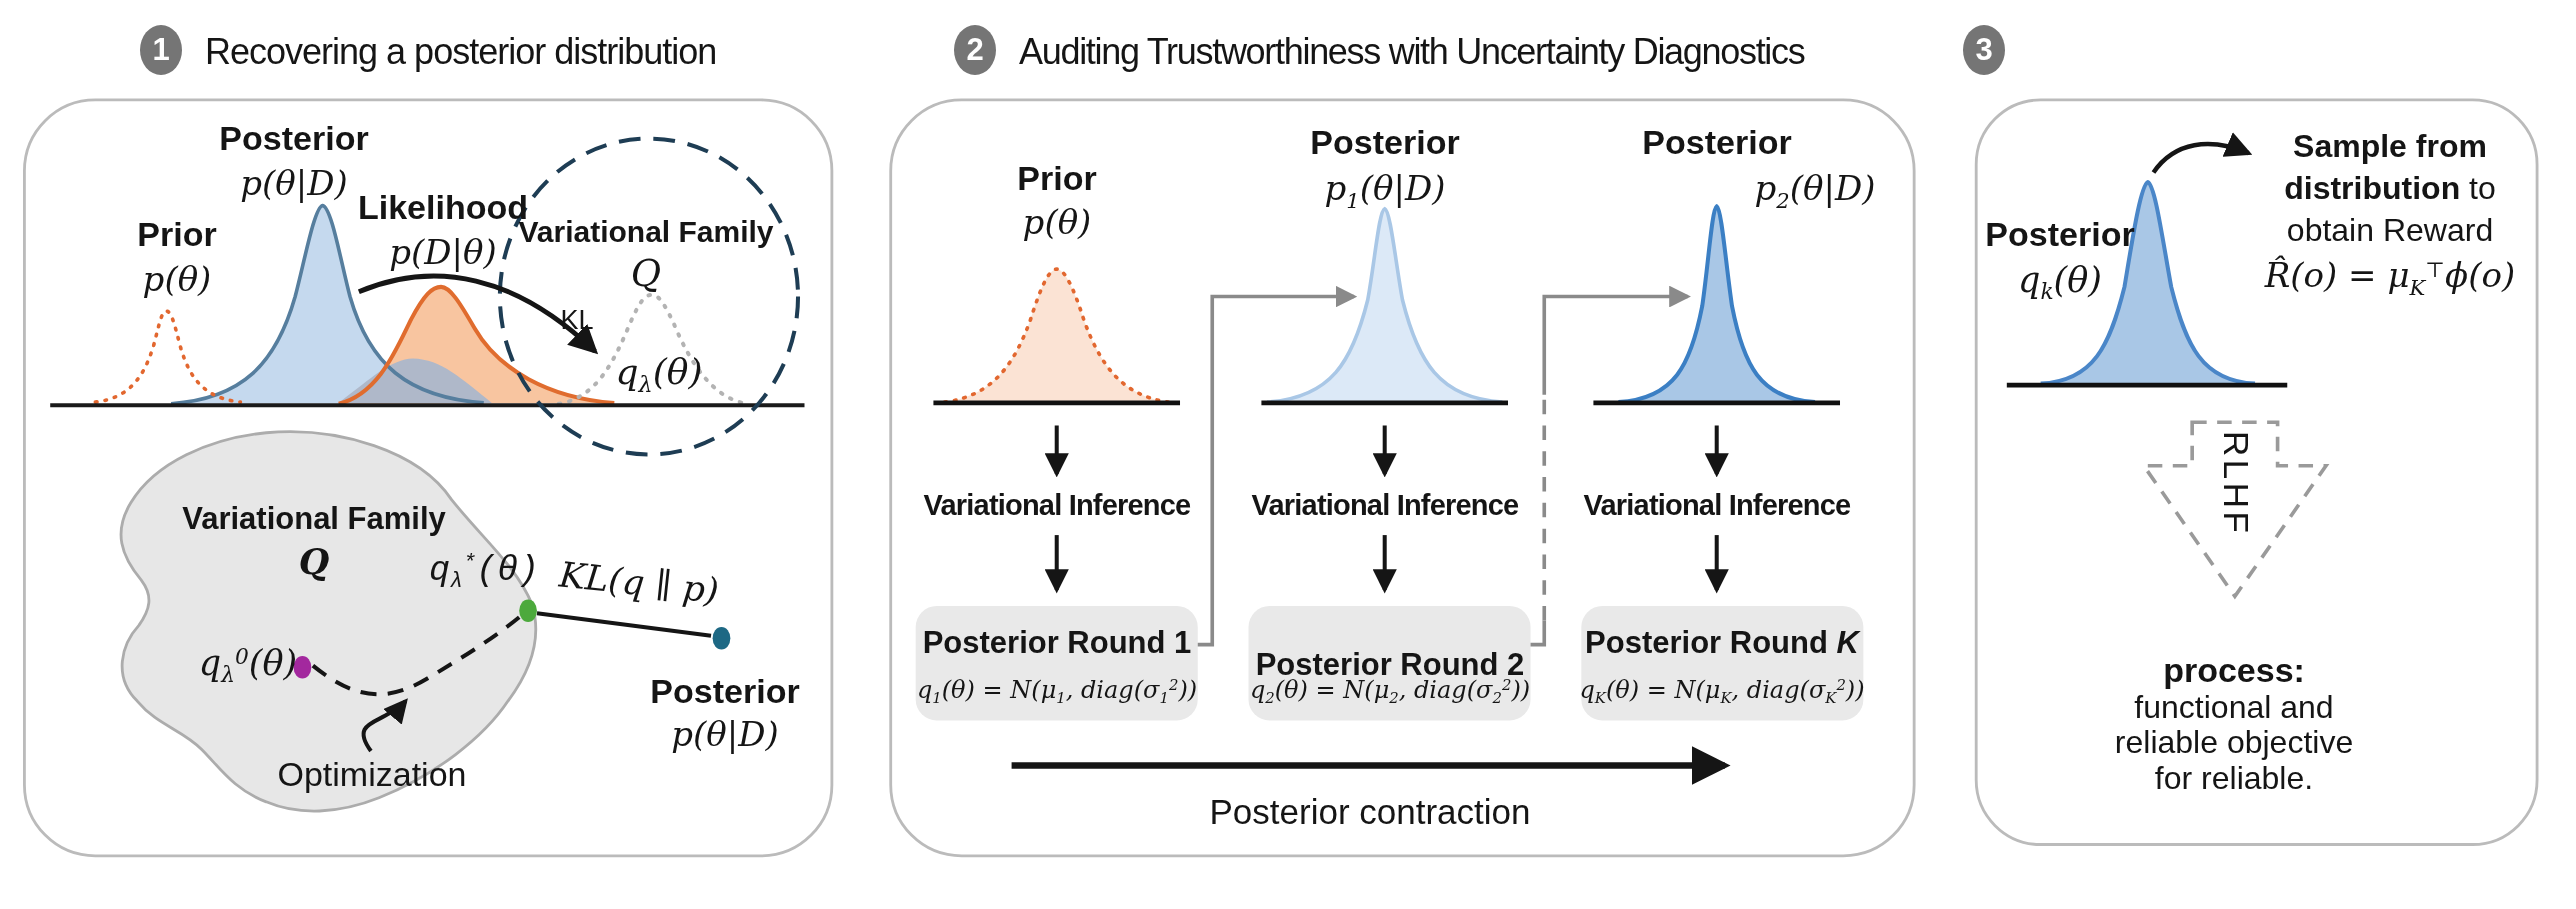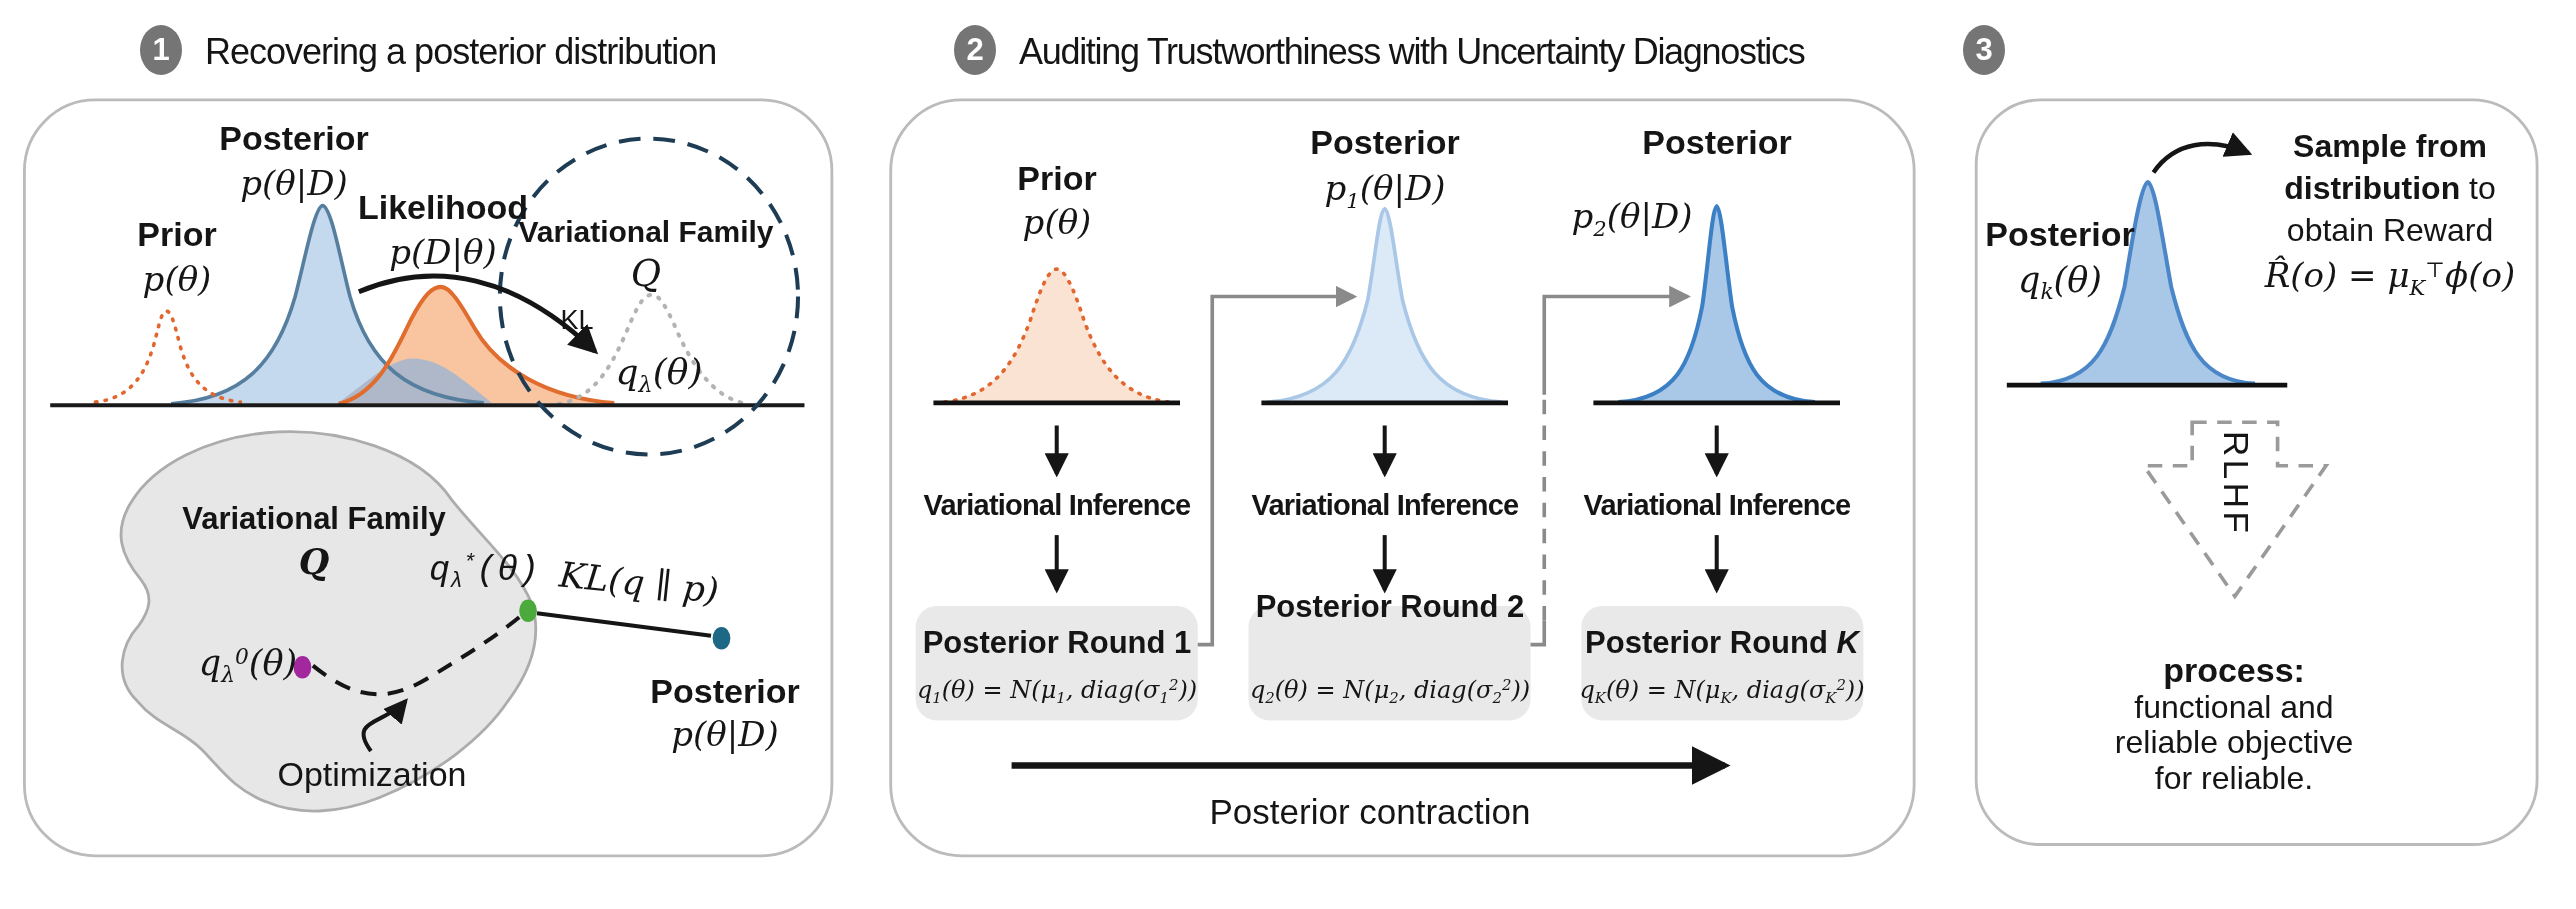"p2(θ|D)" div.lbl { left: 1632px -> 1815px; margin-top: 28px -> none }
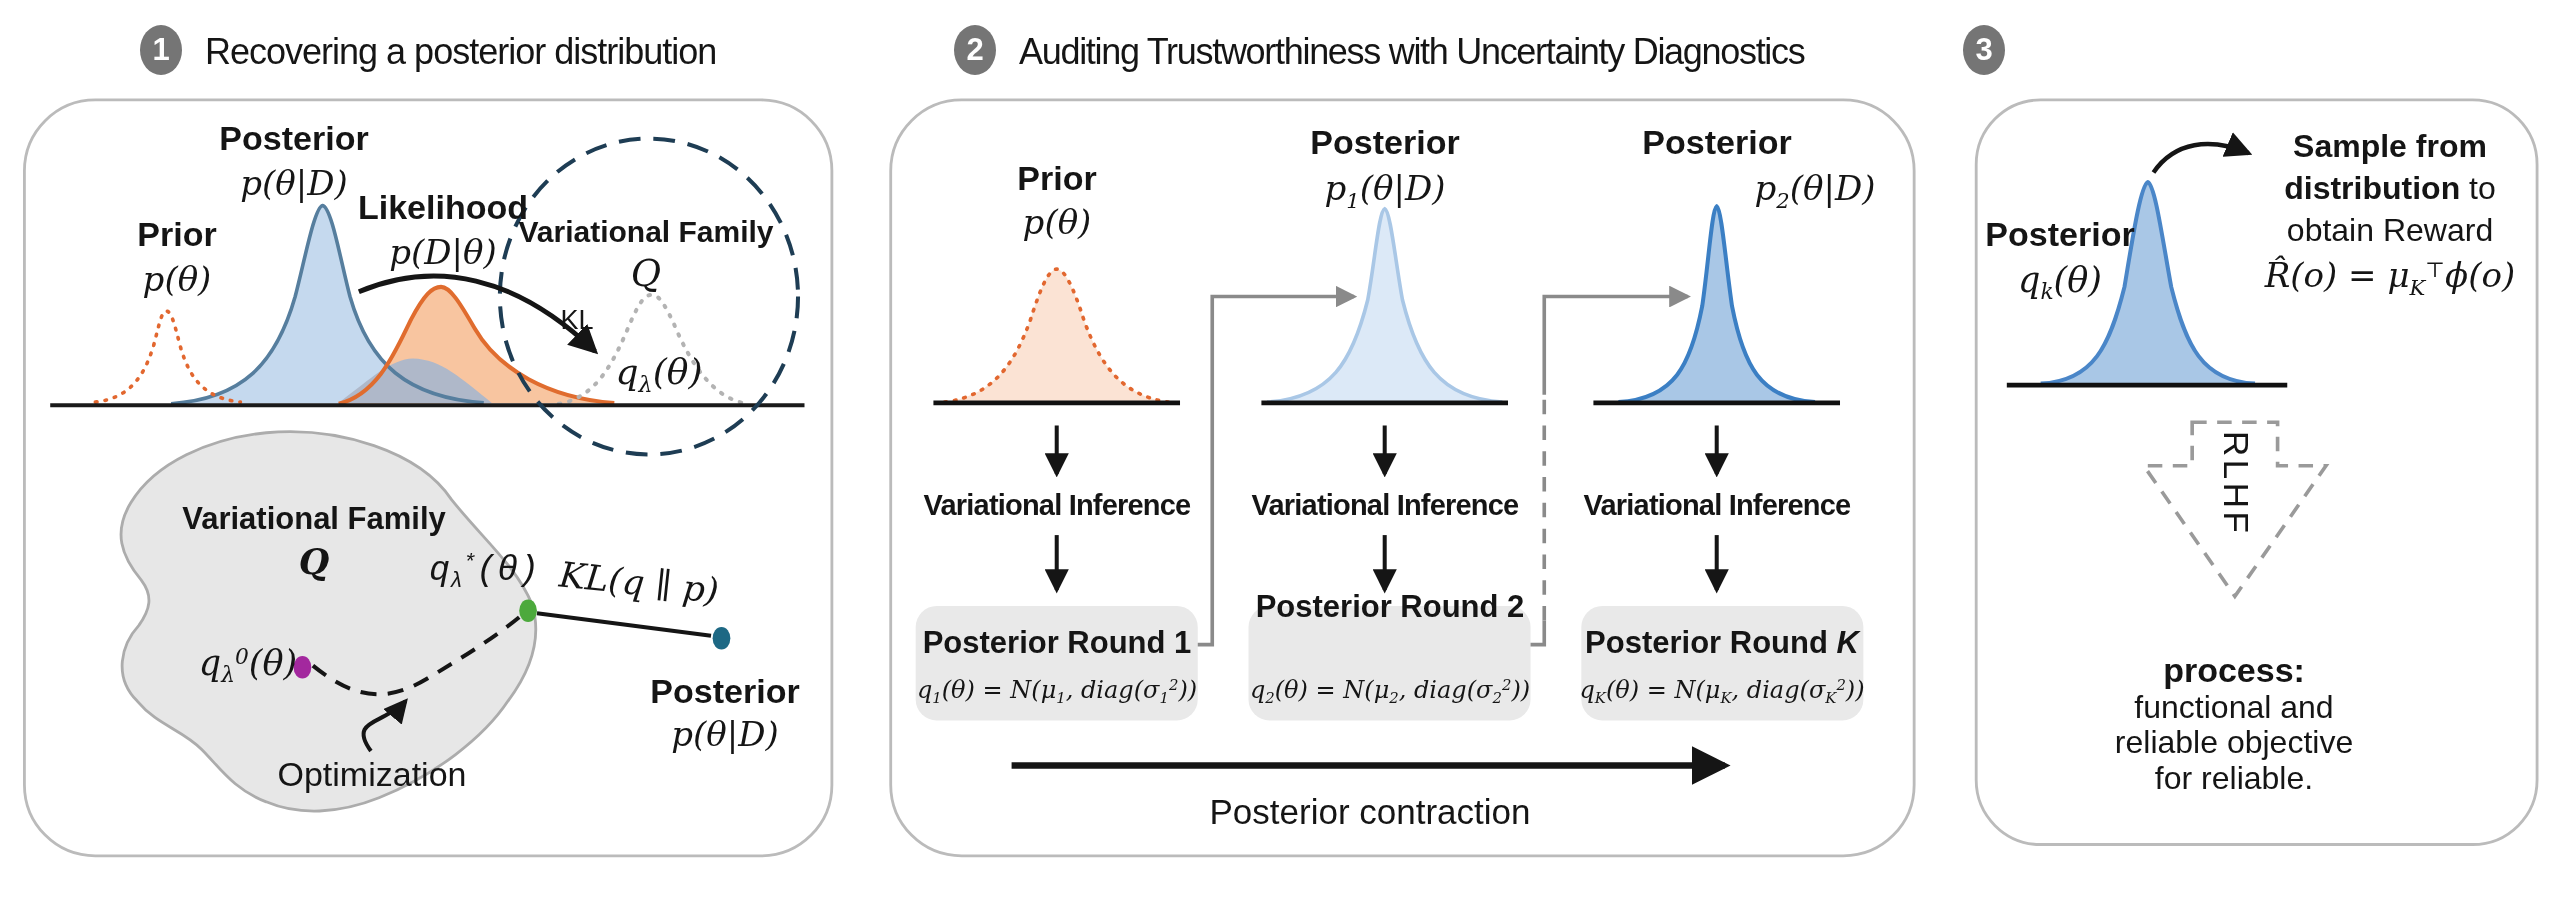"Posterior Round 2" div.lbl { top: 607px -> 665px }
